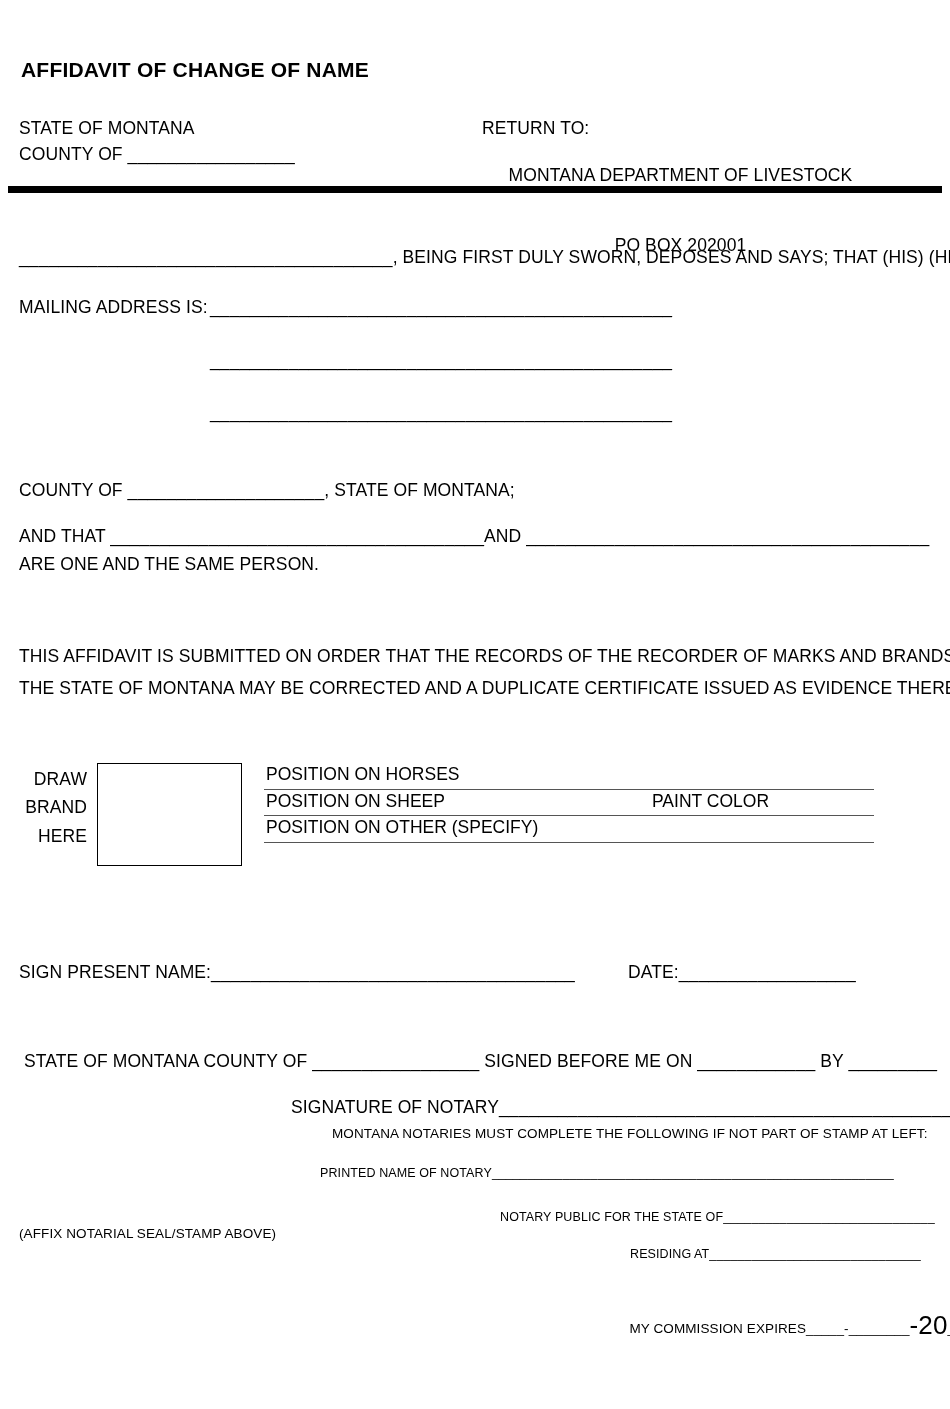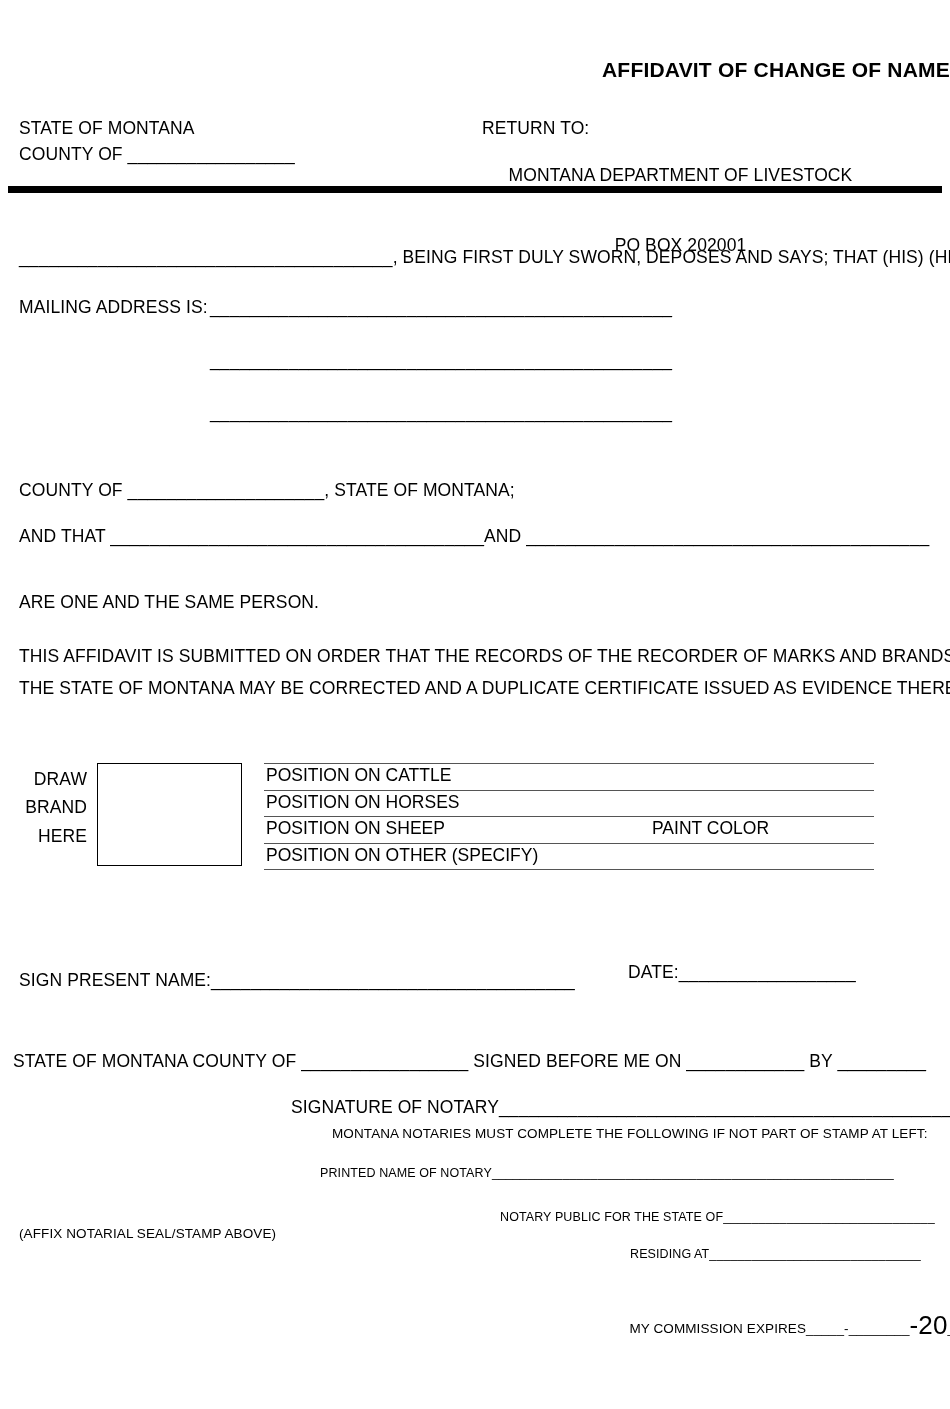"AFFIDAVIT OF CHANGE OF NAME" #title { padding-left: none -> 21px; text-align: right -> left }
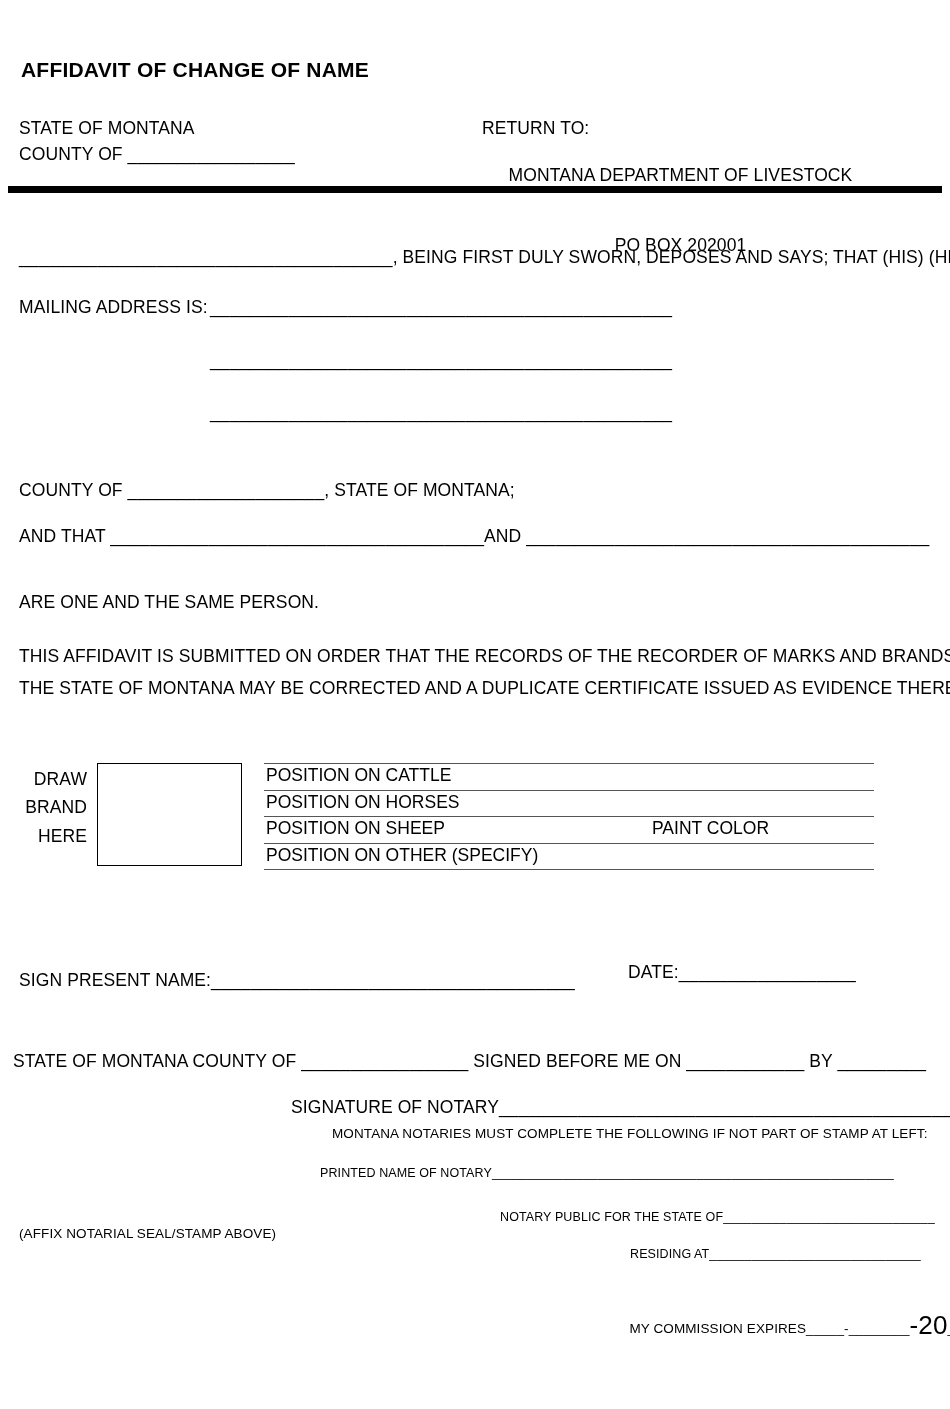"ARE ONE AND THE SAME" #same-person { margin-top: 38px -> none }
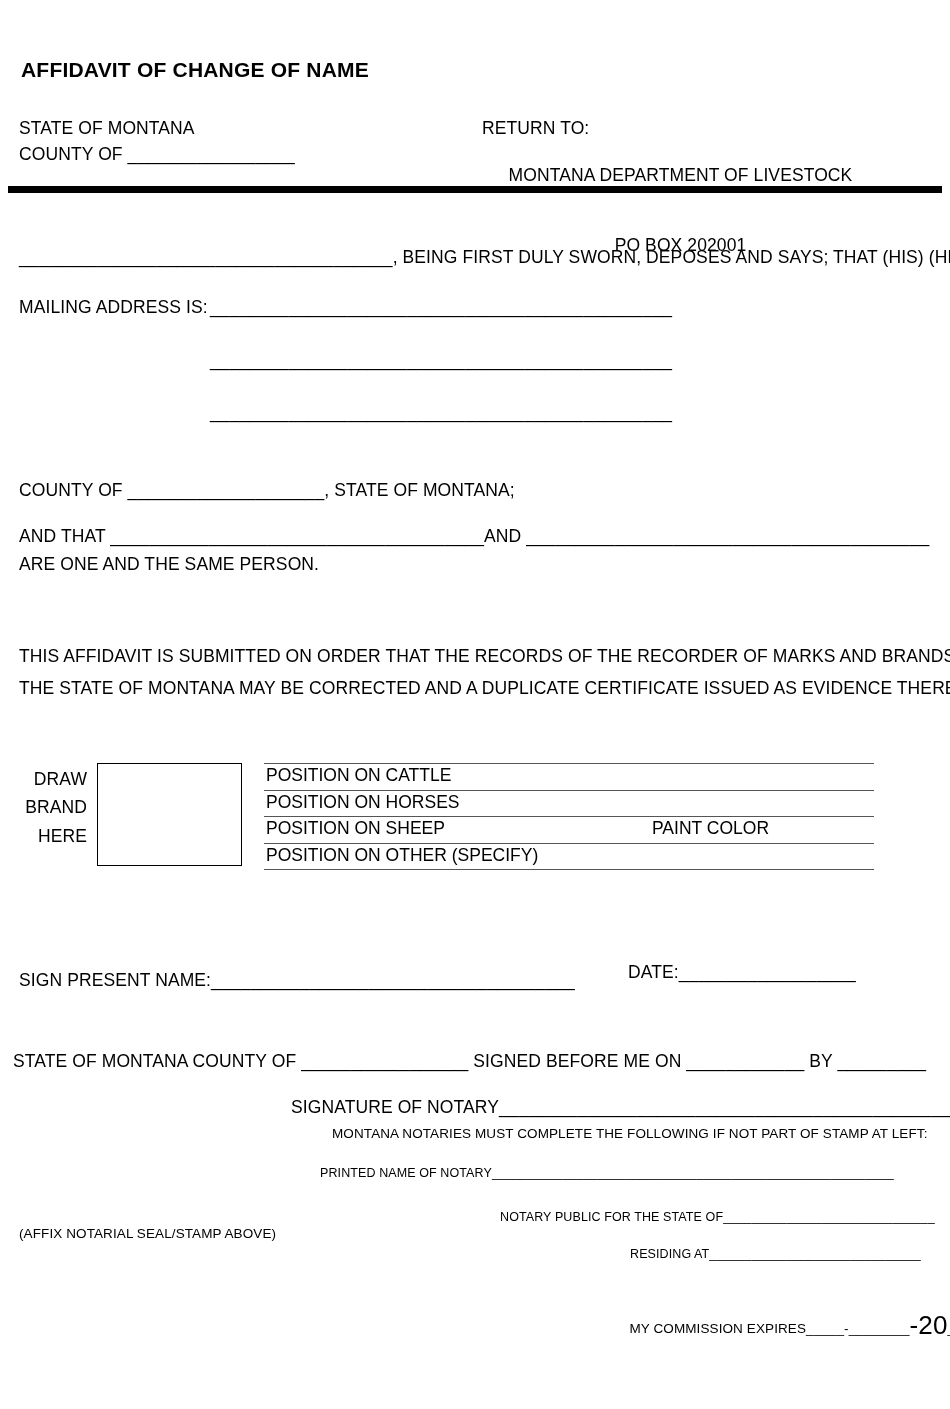"POSITION ON CATTLE" div.pos-row { html: <div> <span>POSITION ON CATTLE</span> <span></span> </div> -> none }
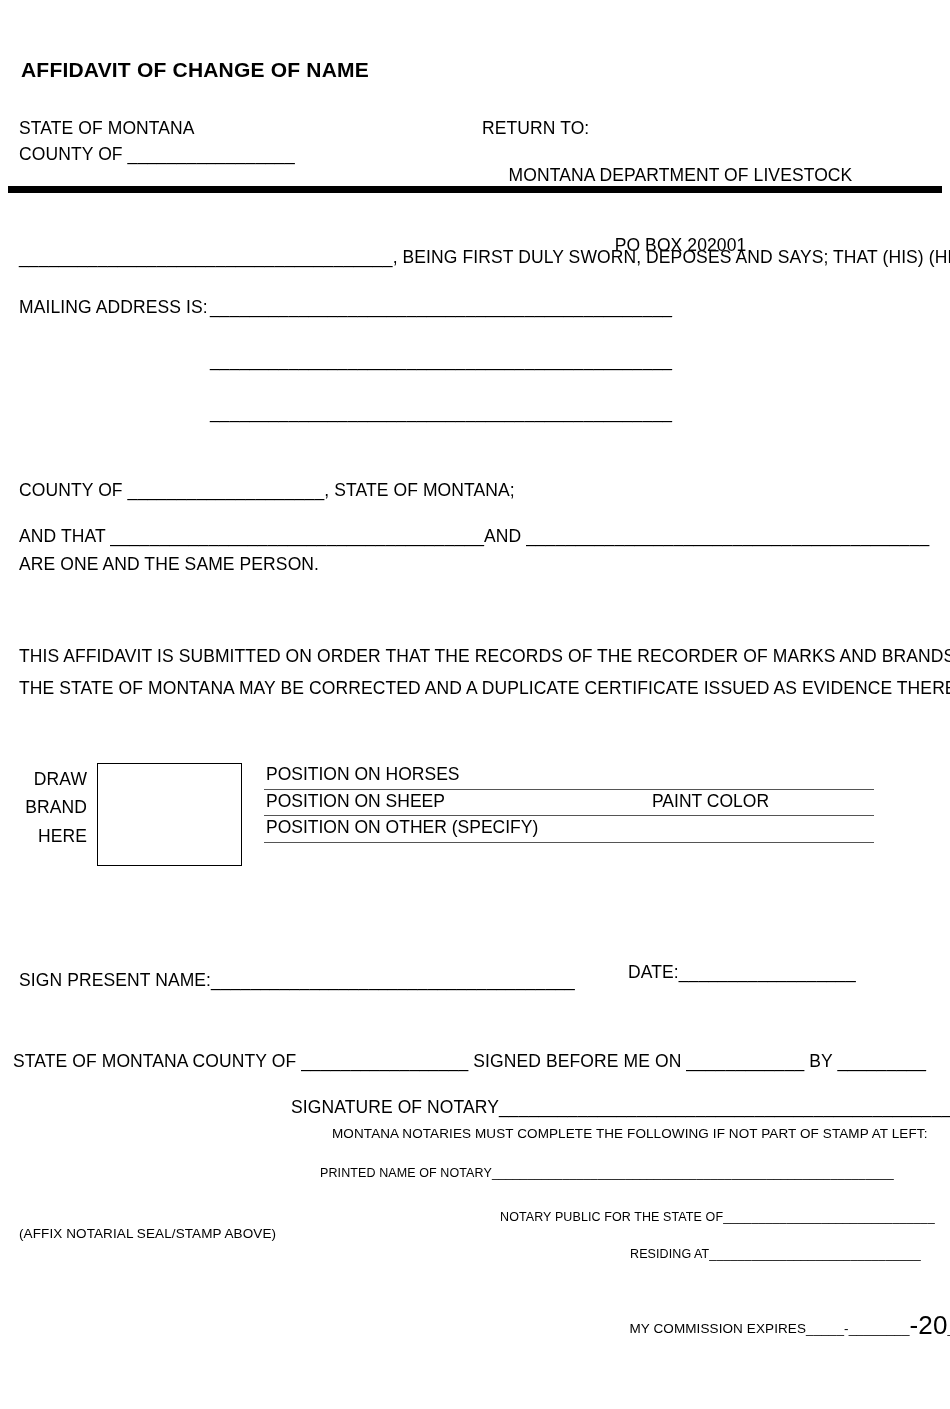"SIGN PRESENT" #sign-present { margin-top: 8px -> none }
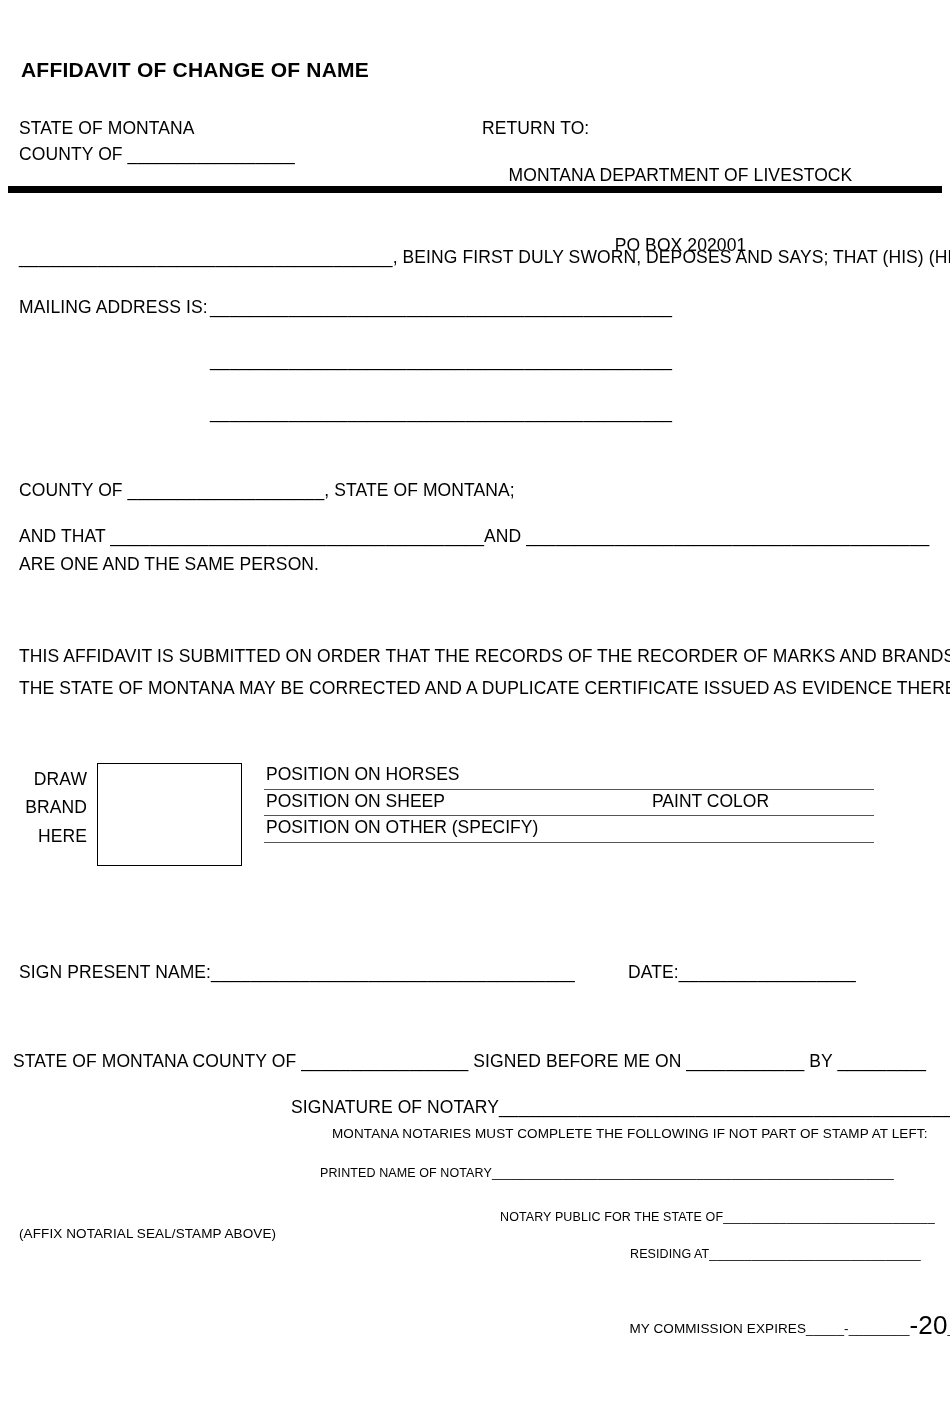"STATE OF MONTANA COUNTY OF" #notary-state-line { left: 13px -> 24px }
